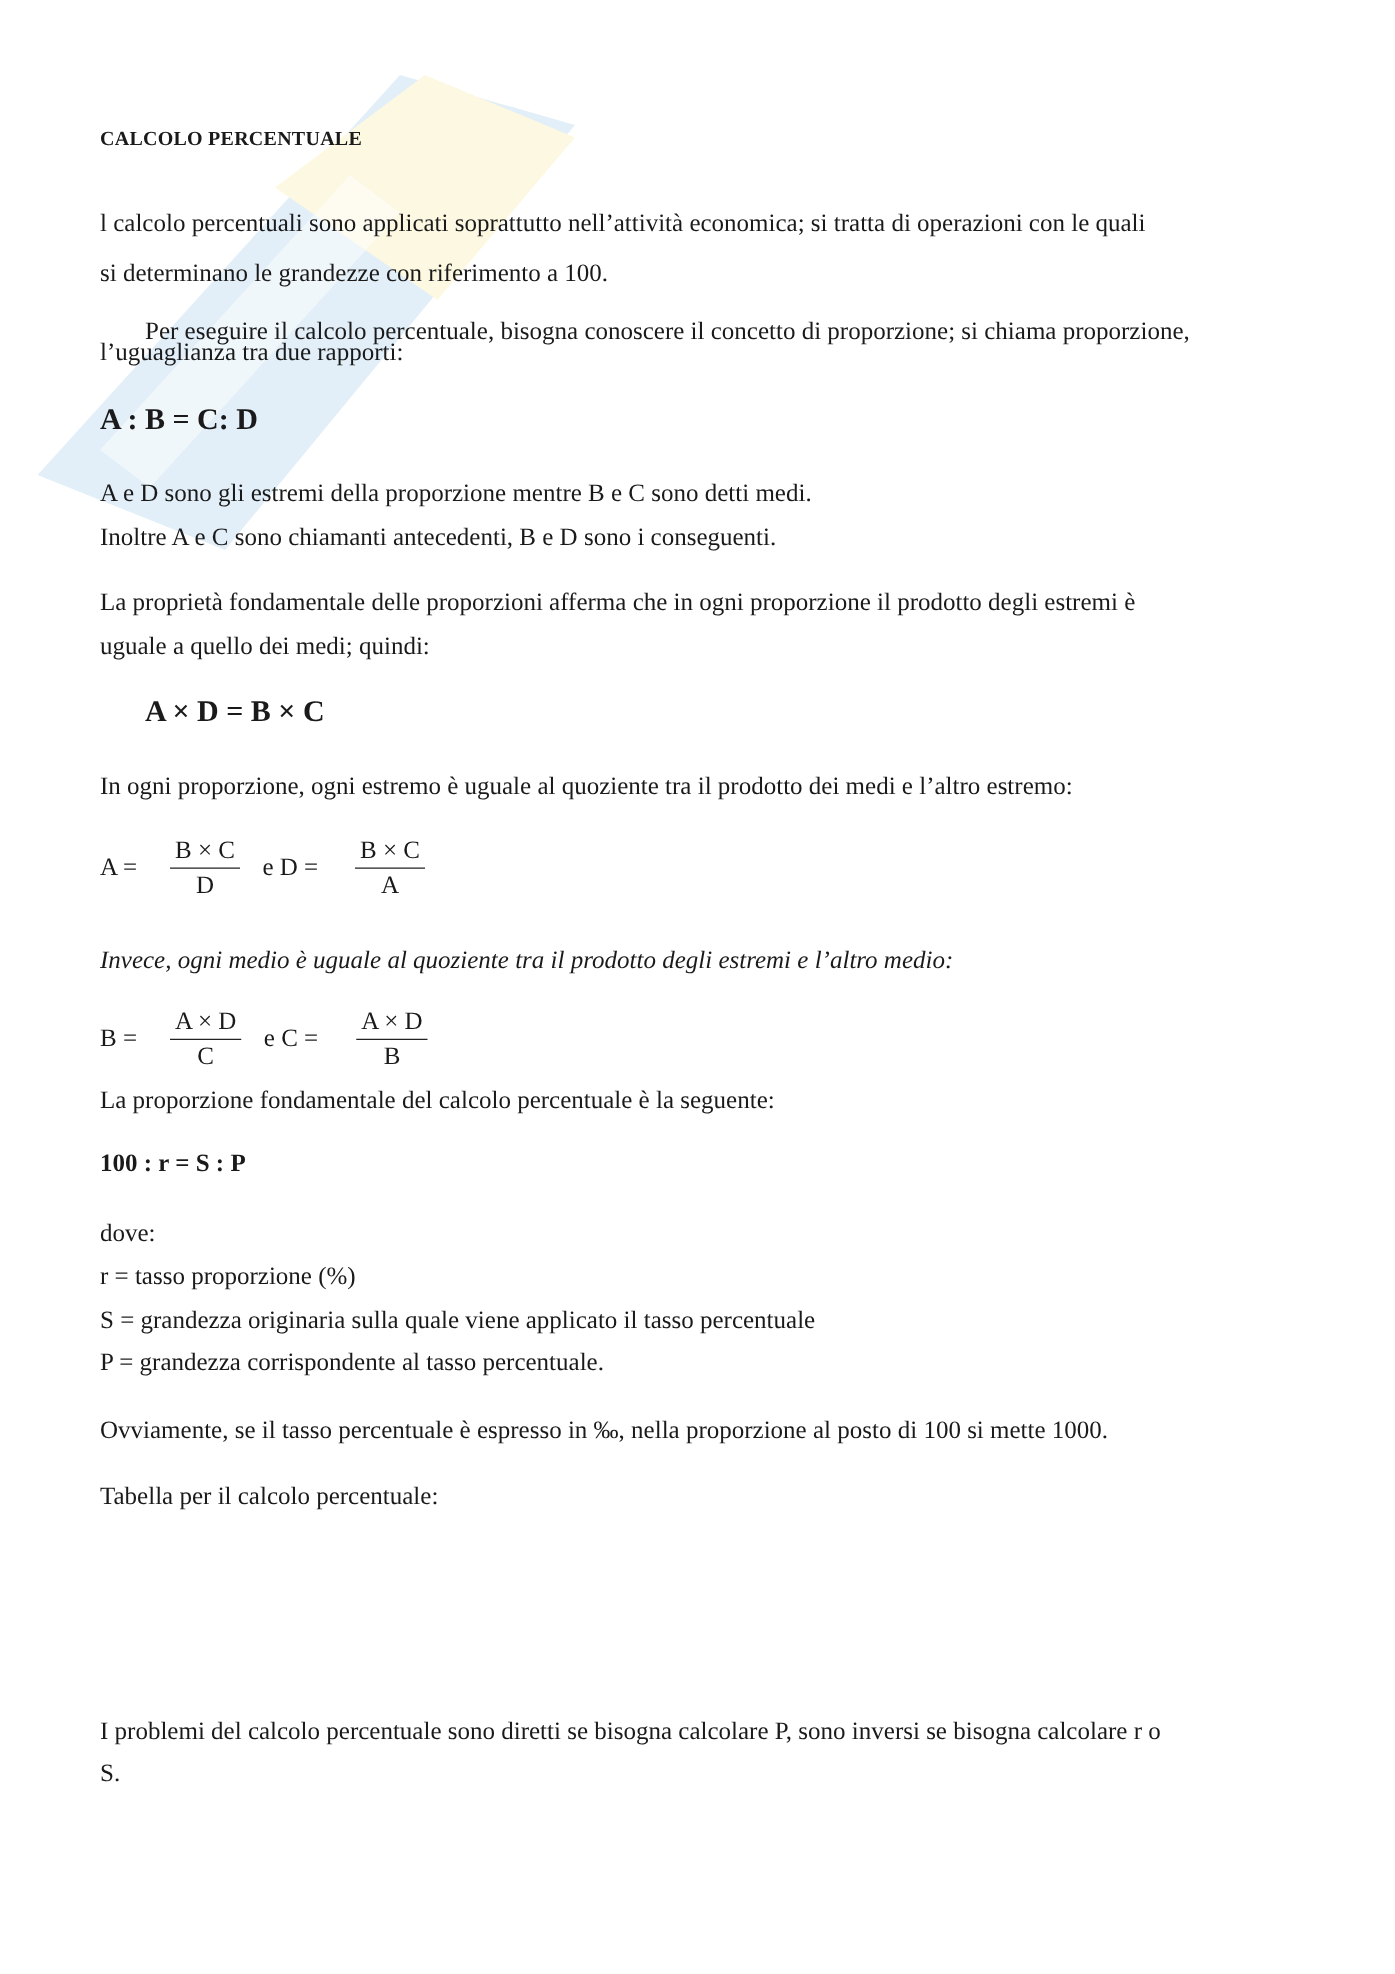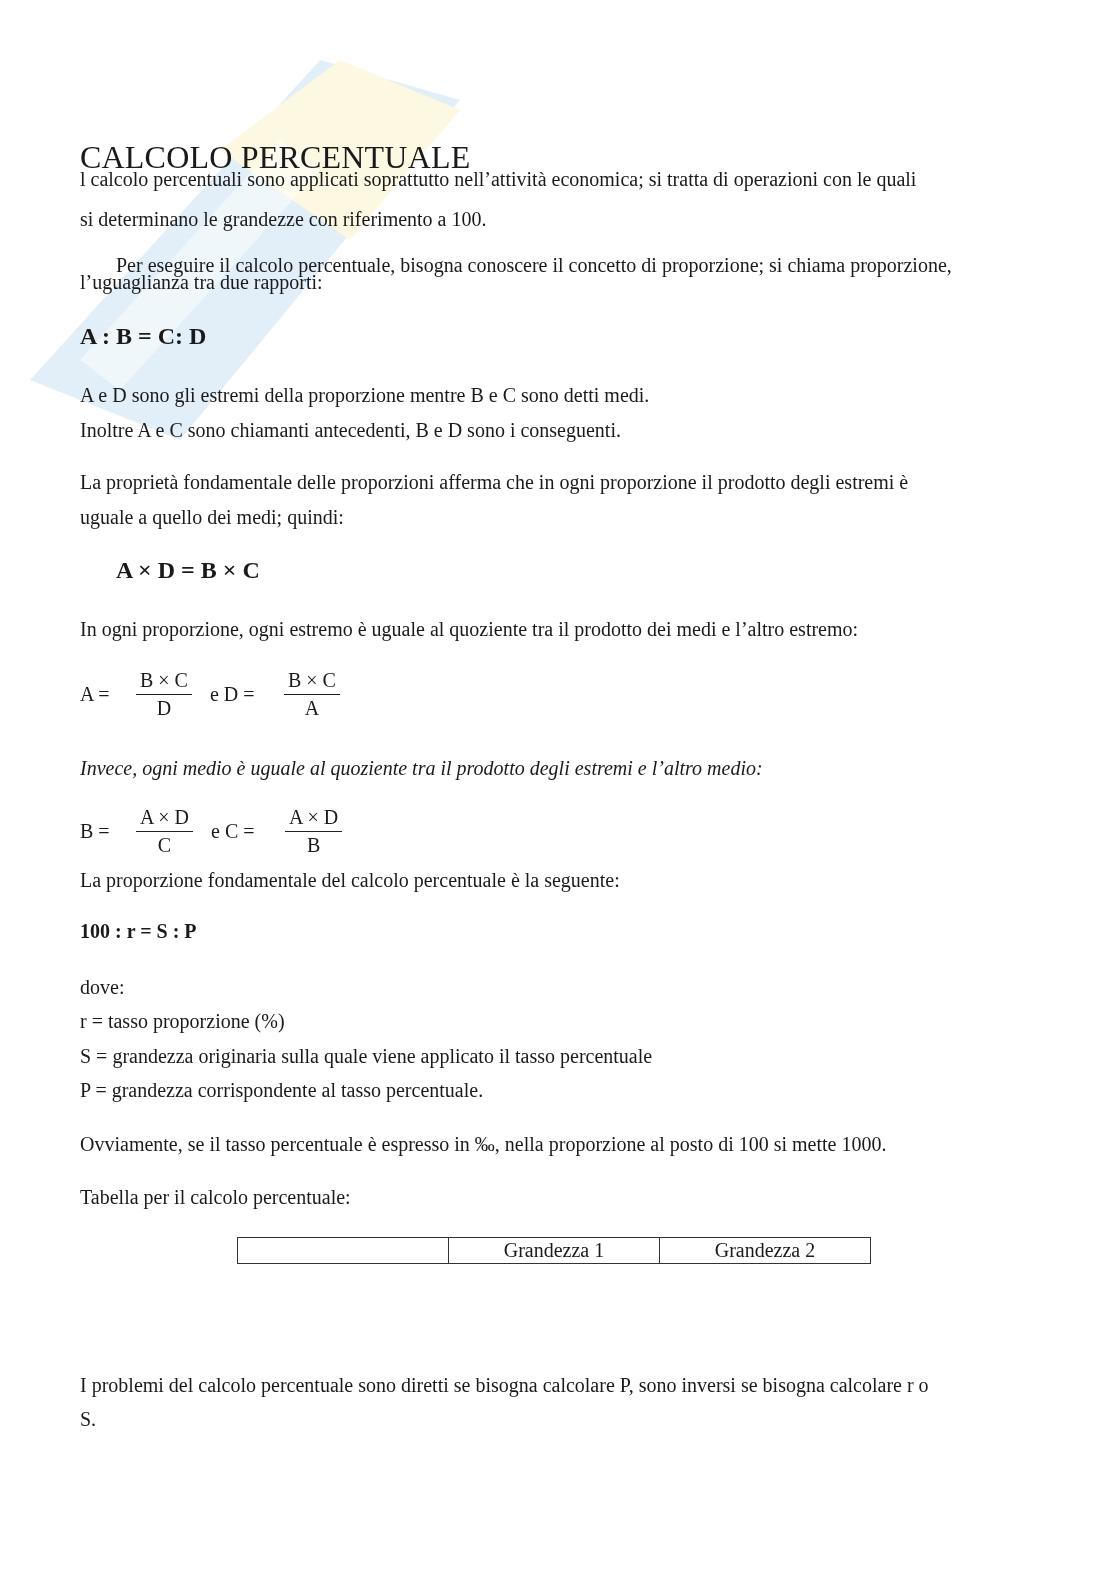"CALCOLO PERCENTUALE" .title { font-size: 32px -> 16px; font-weight: normal -> bold; margin-top: 36px -> none }
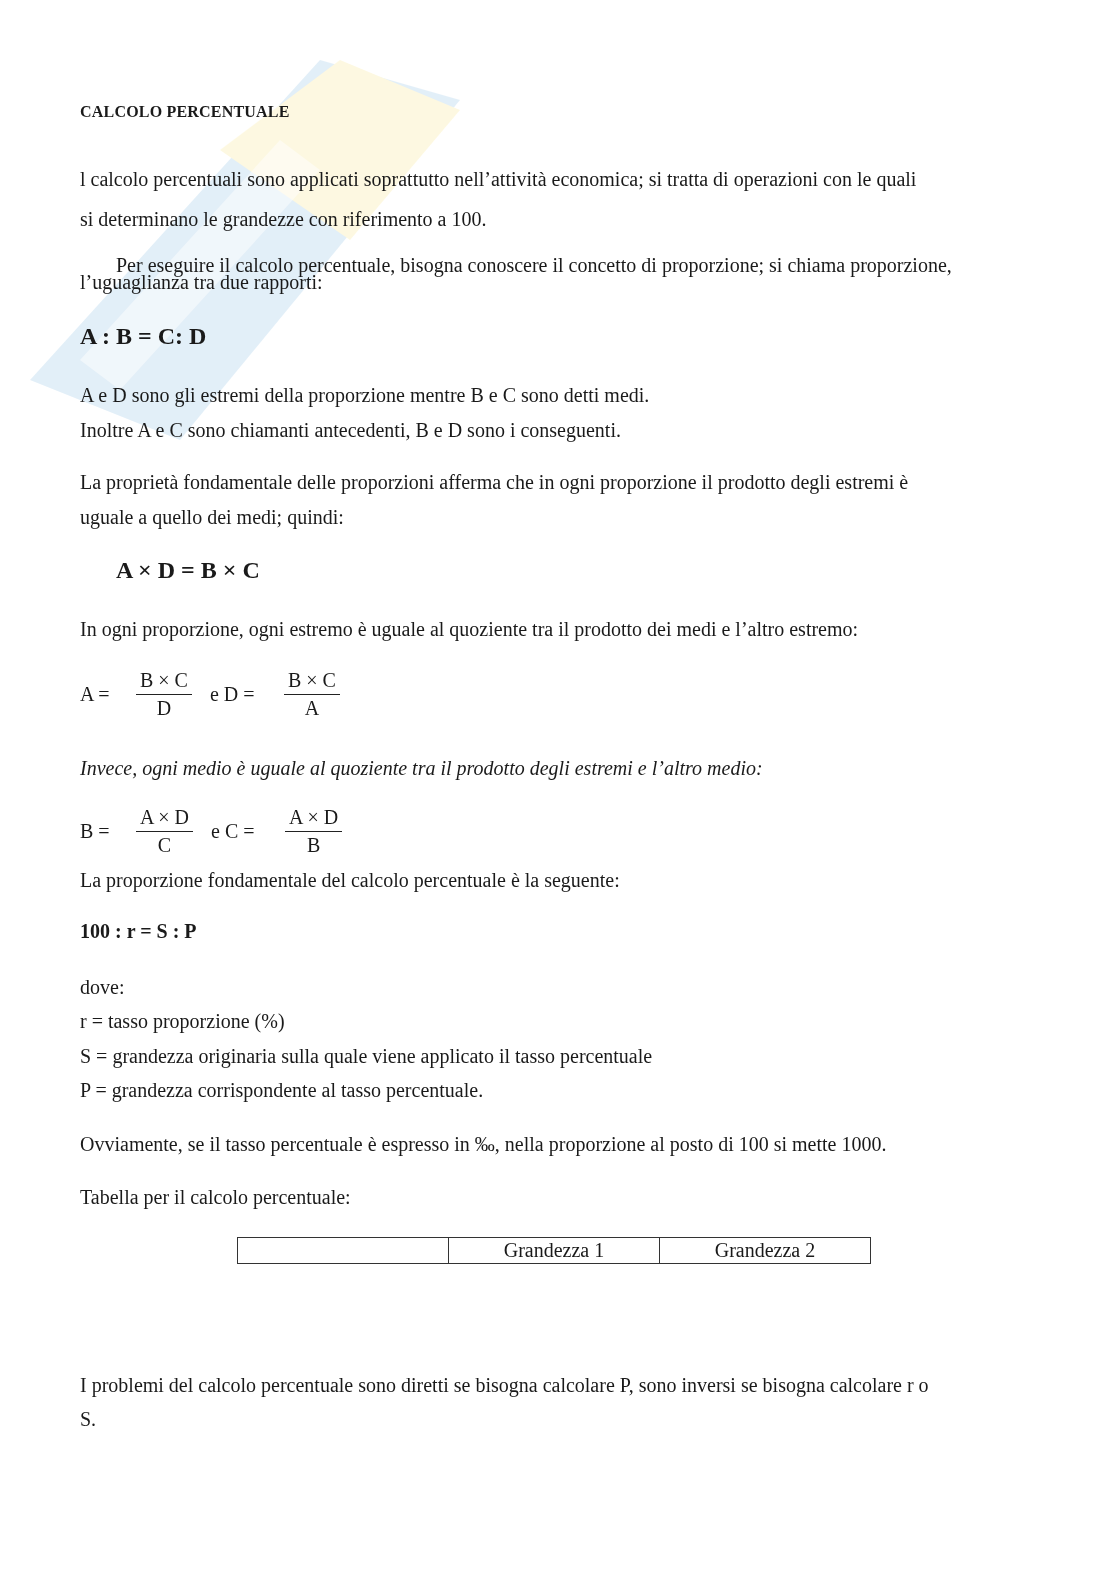"Grandezza 1" tr { html: <tr> <td></td> <td>Grandezza 1</td> <td>Grandezza 2</td> </tr> -> none }
